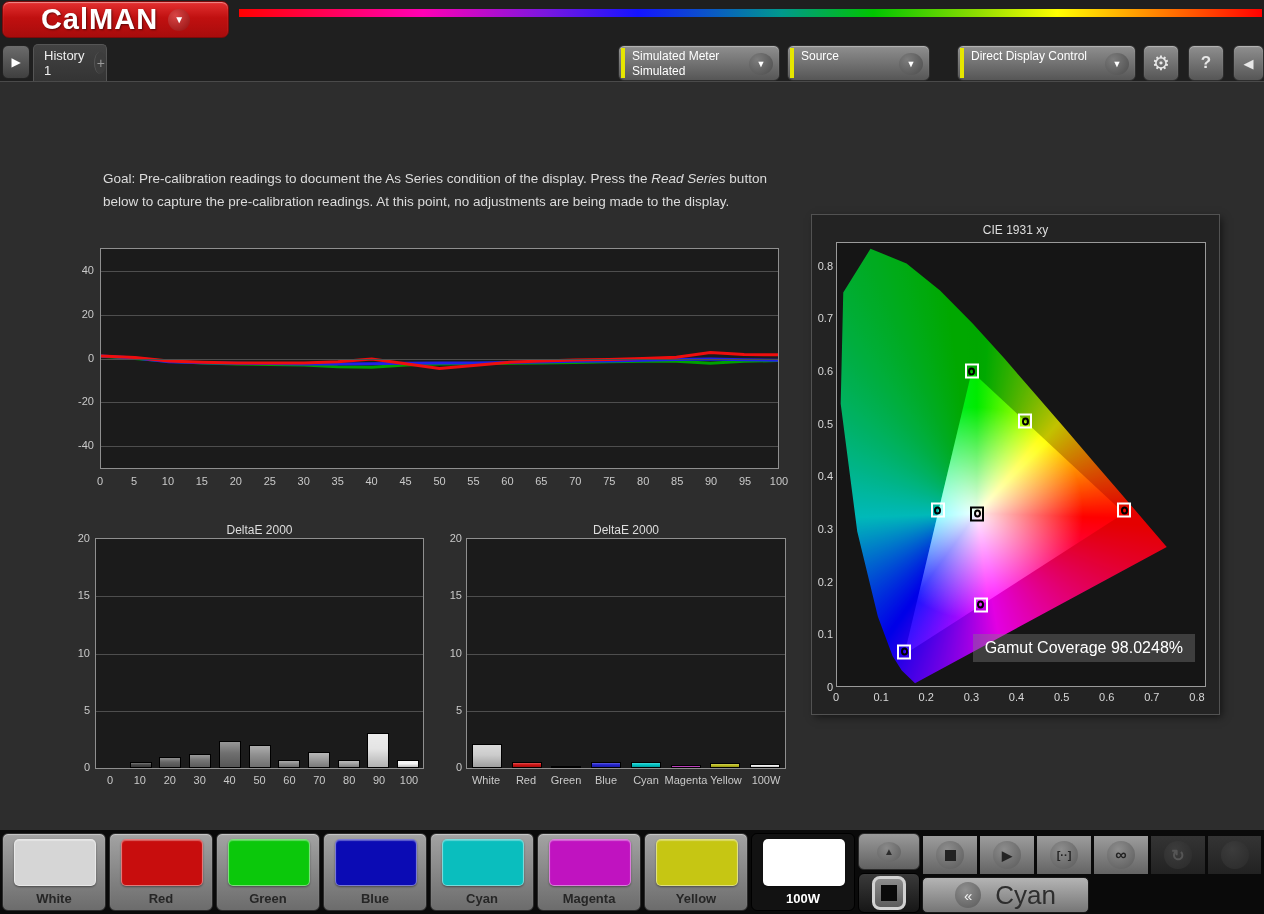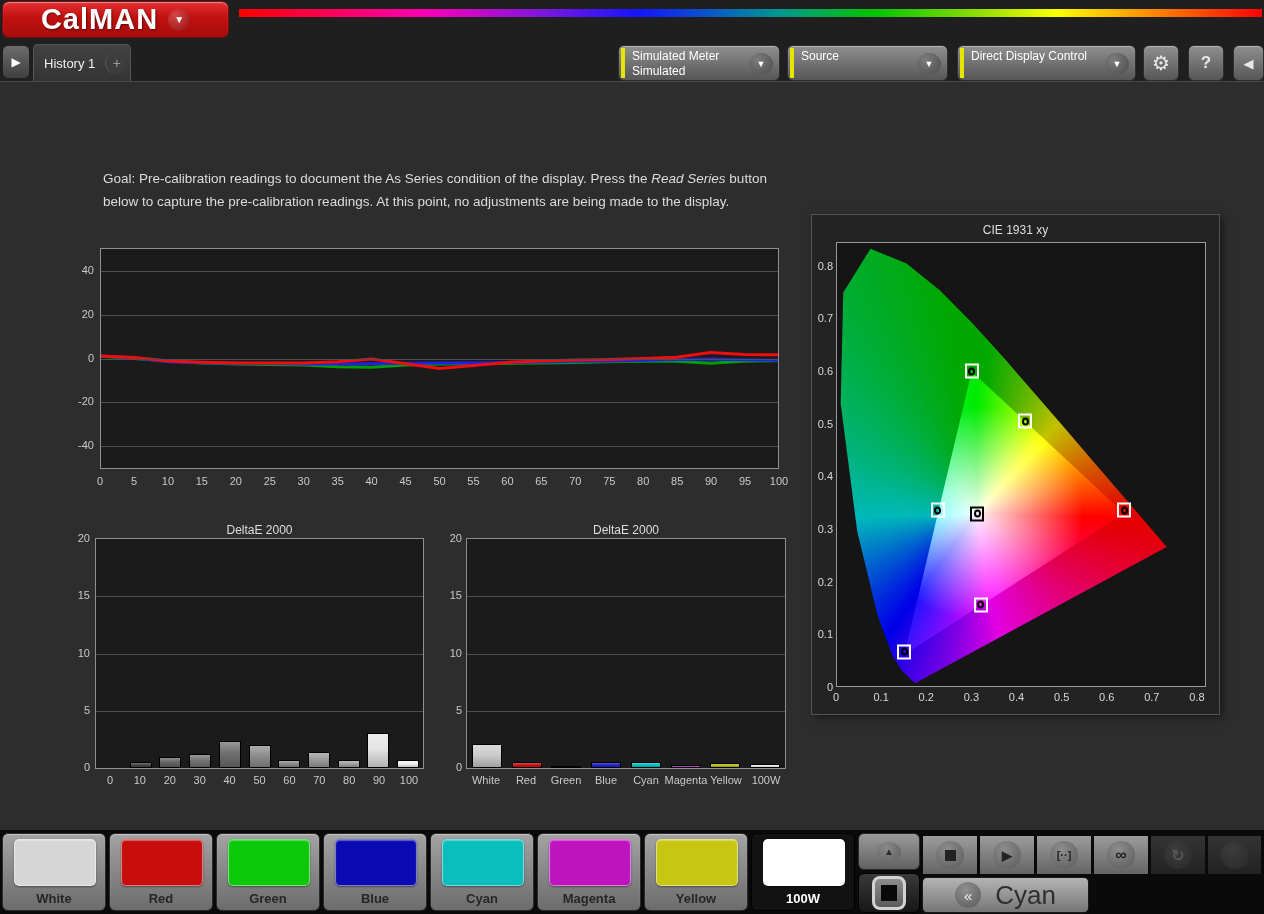"History 1" .tab { width: 98px -> 74px }
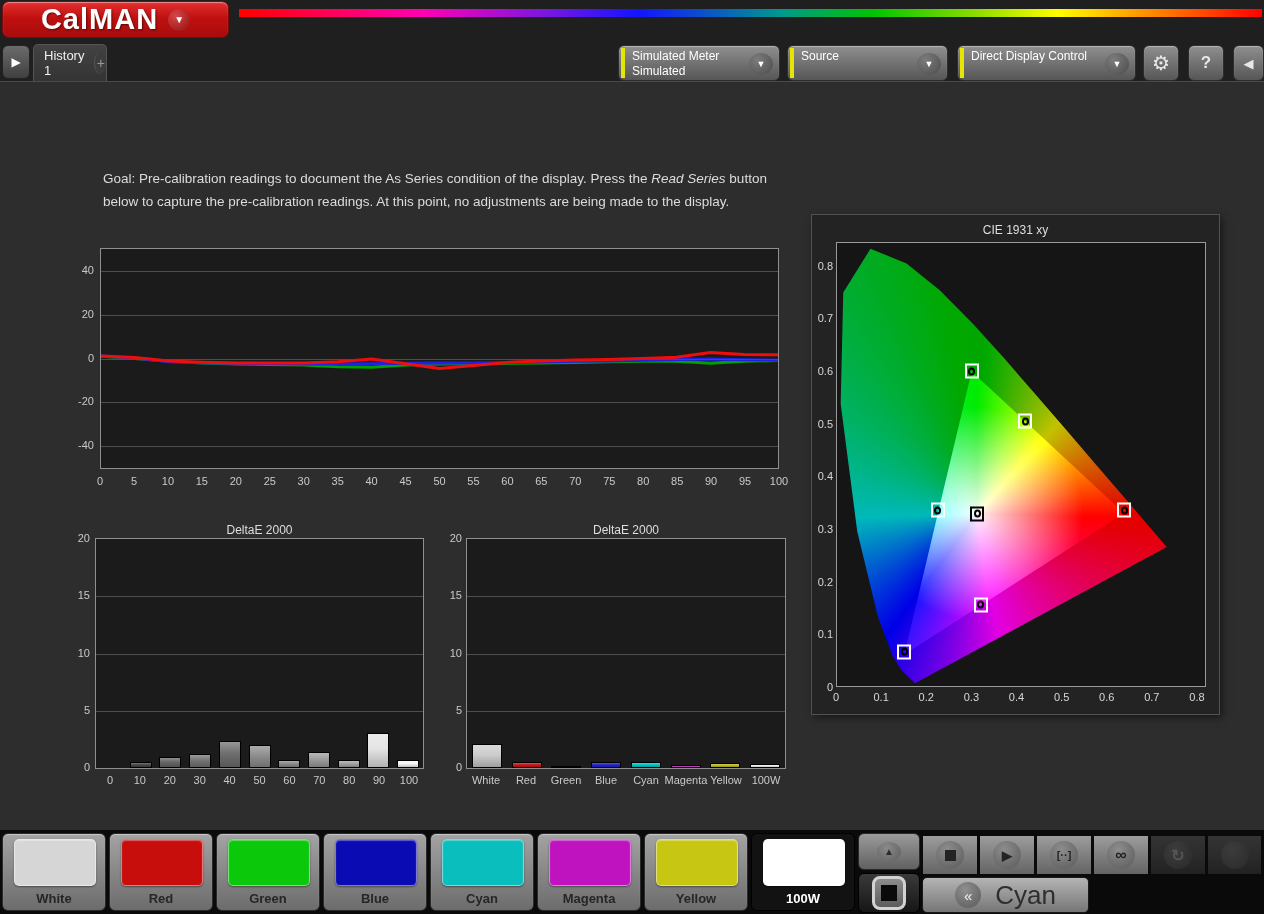"Source" div.ddl { width: 161px -> 143px }
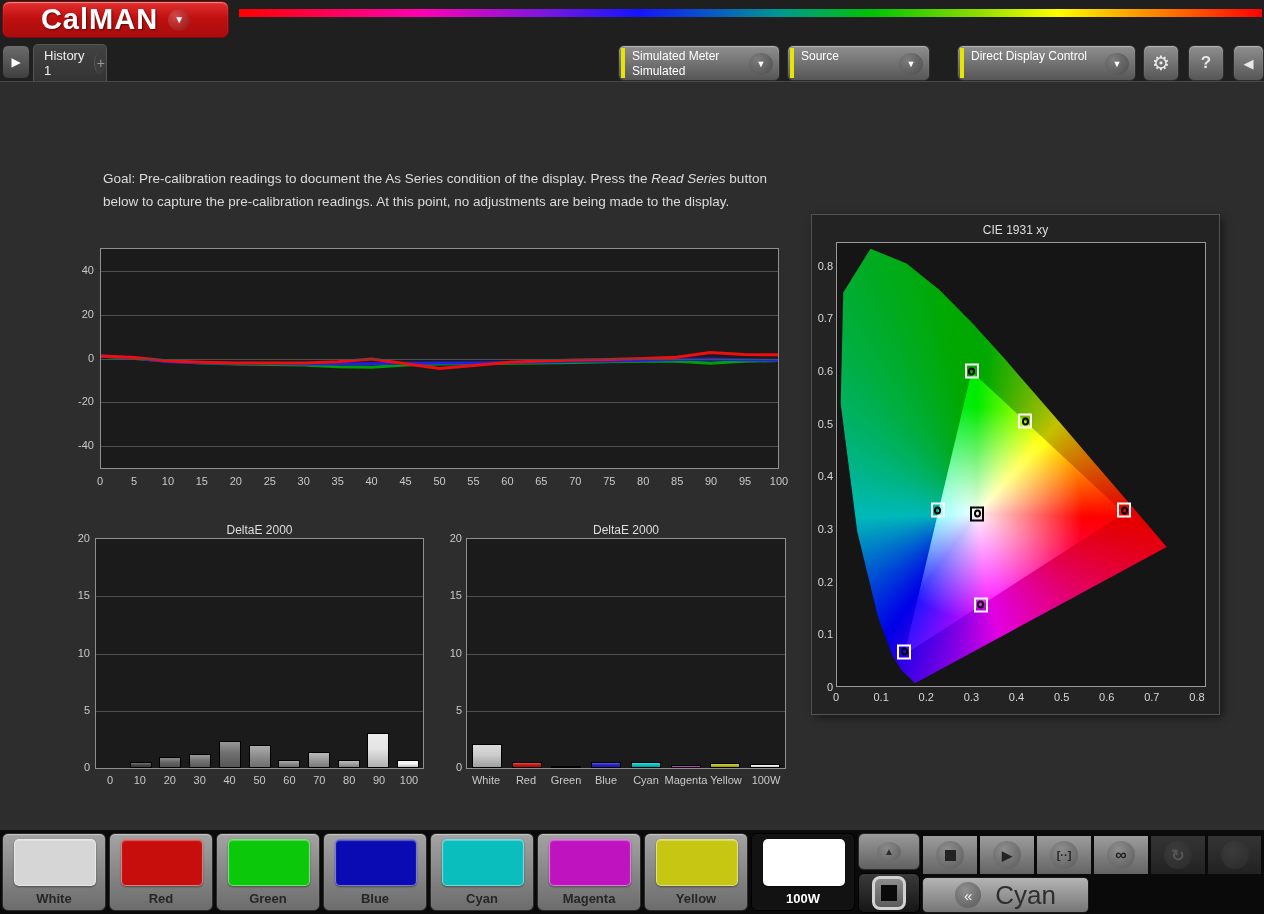"Gamut Coverage 98.0248%" div.gamut-badge { html: none -> <div>Gamut Coverage 98.0248%</div> }
